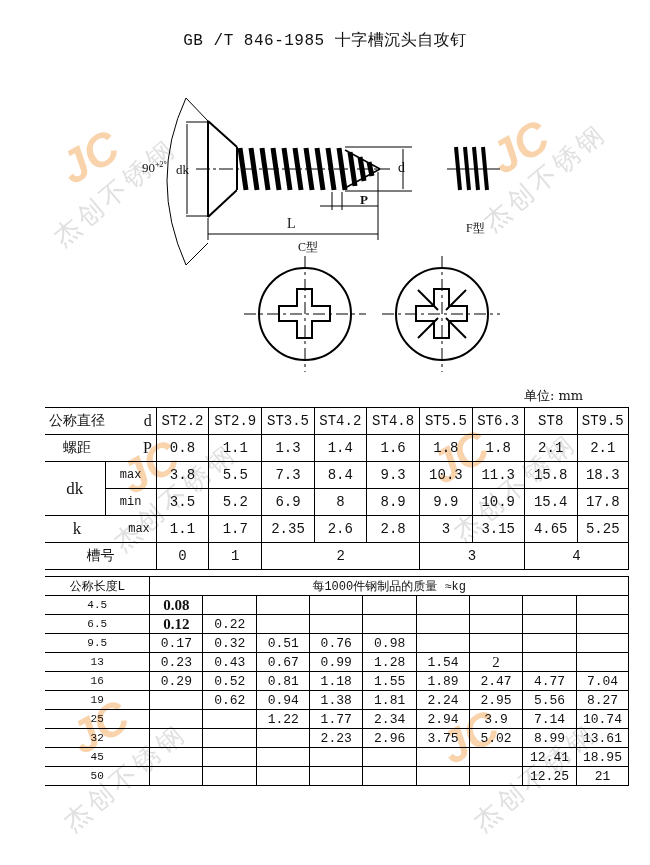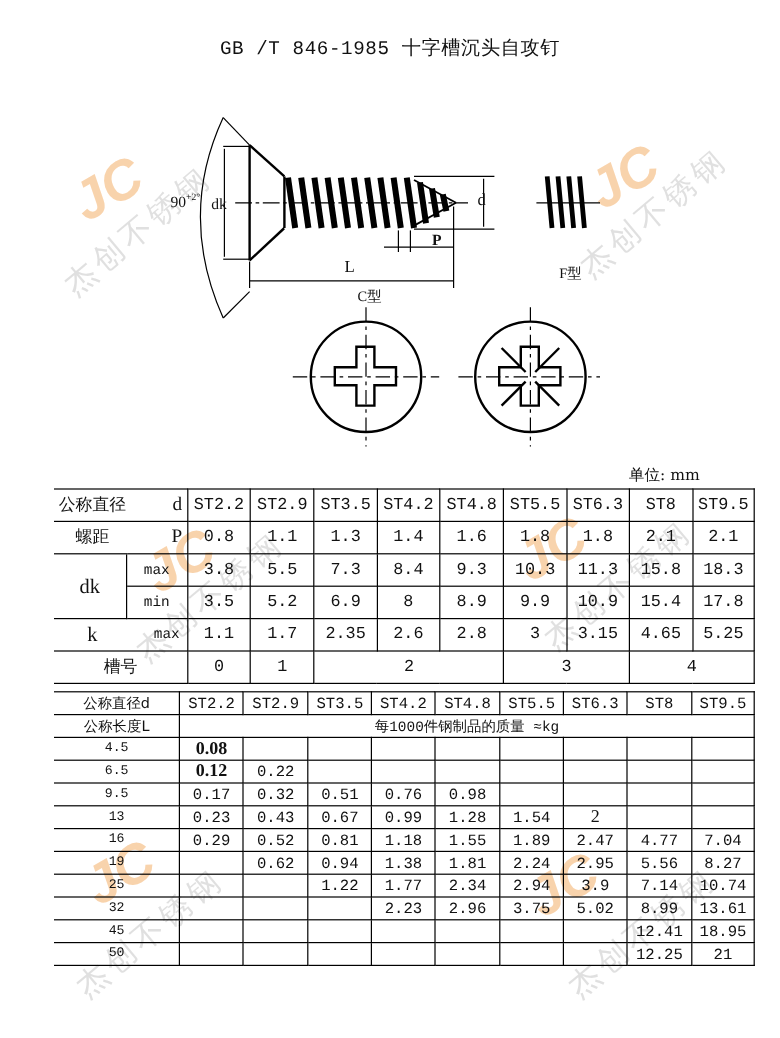"公称直径d" tr { html: <tr> <td>公称直径d</td> <td>ST2.2</td> <td>ST2.9</td> <td>ST3.5</td> <td>ST4.2</td> <td>ST4.8</td> <td>ST5.5</td> <td>ST6.3</td> <td>ST8</td> <td>ST9.5</td> </tr> -> none }
